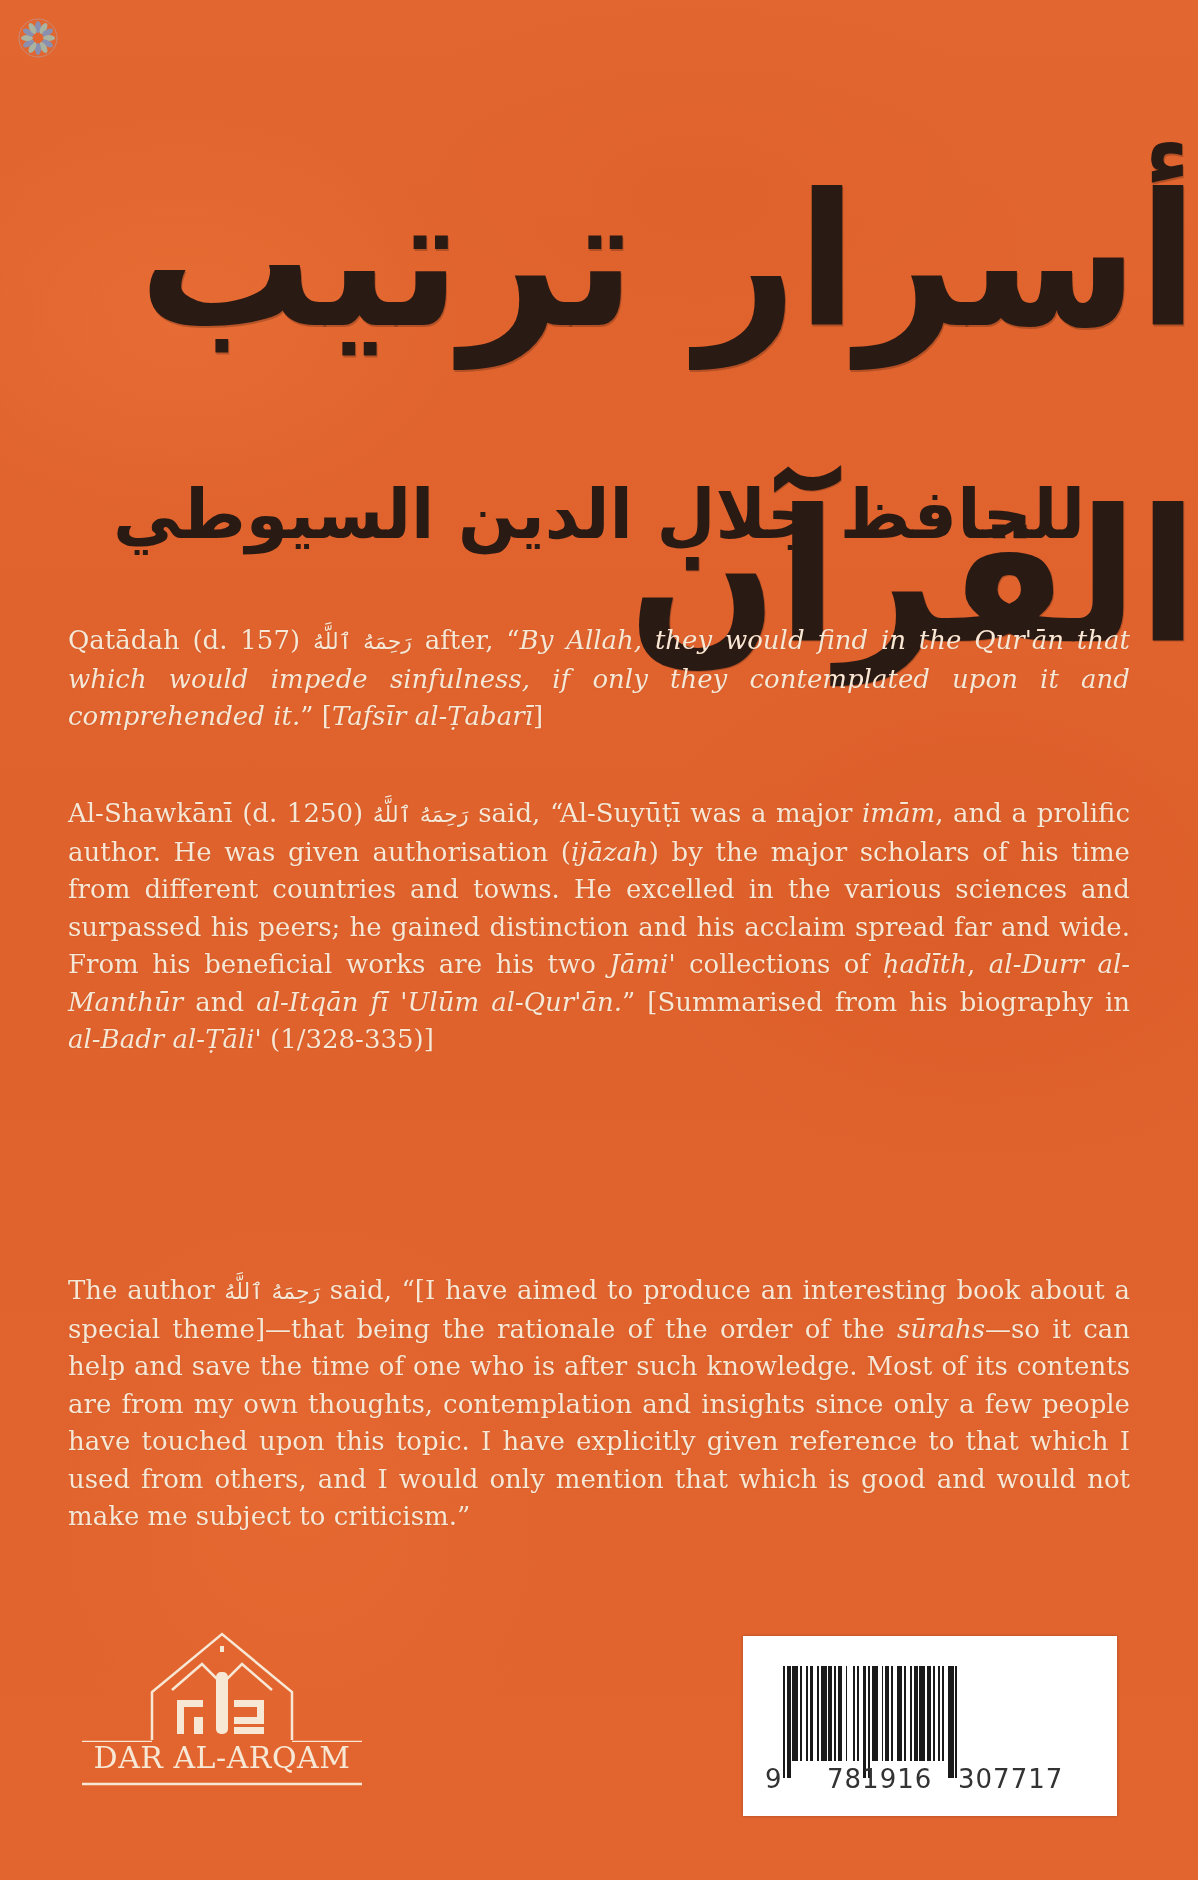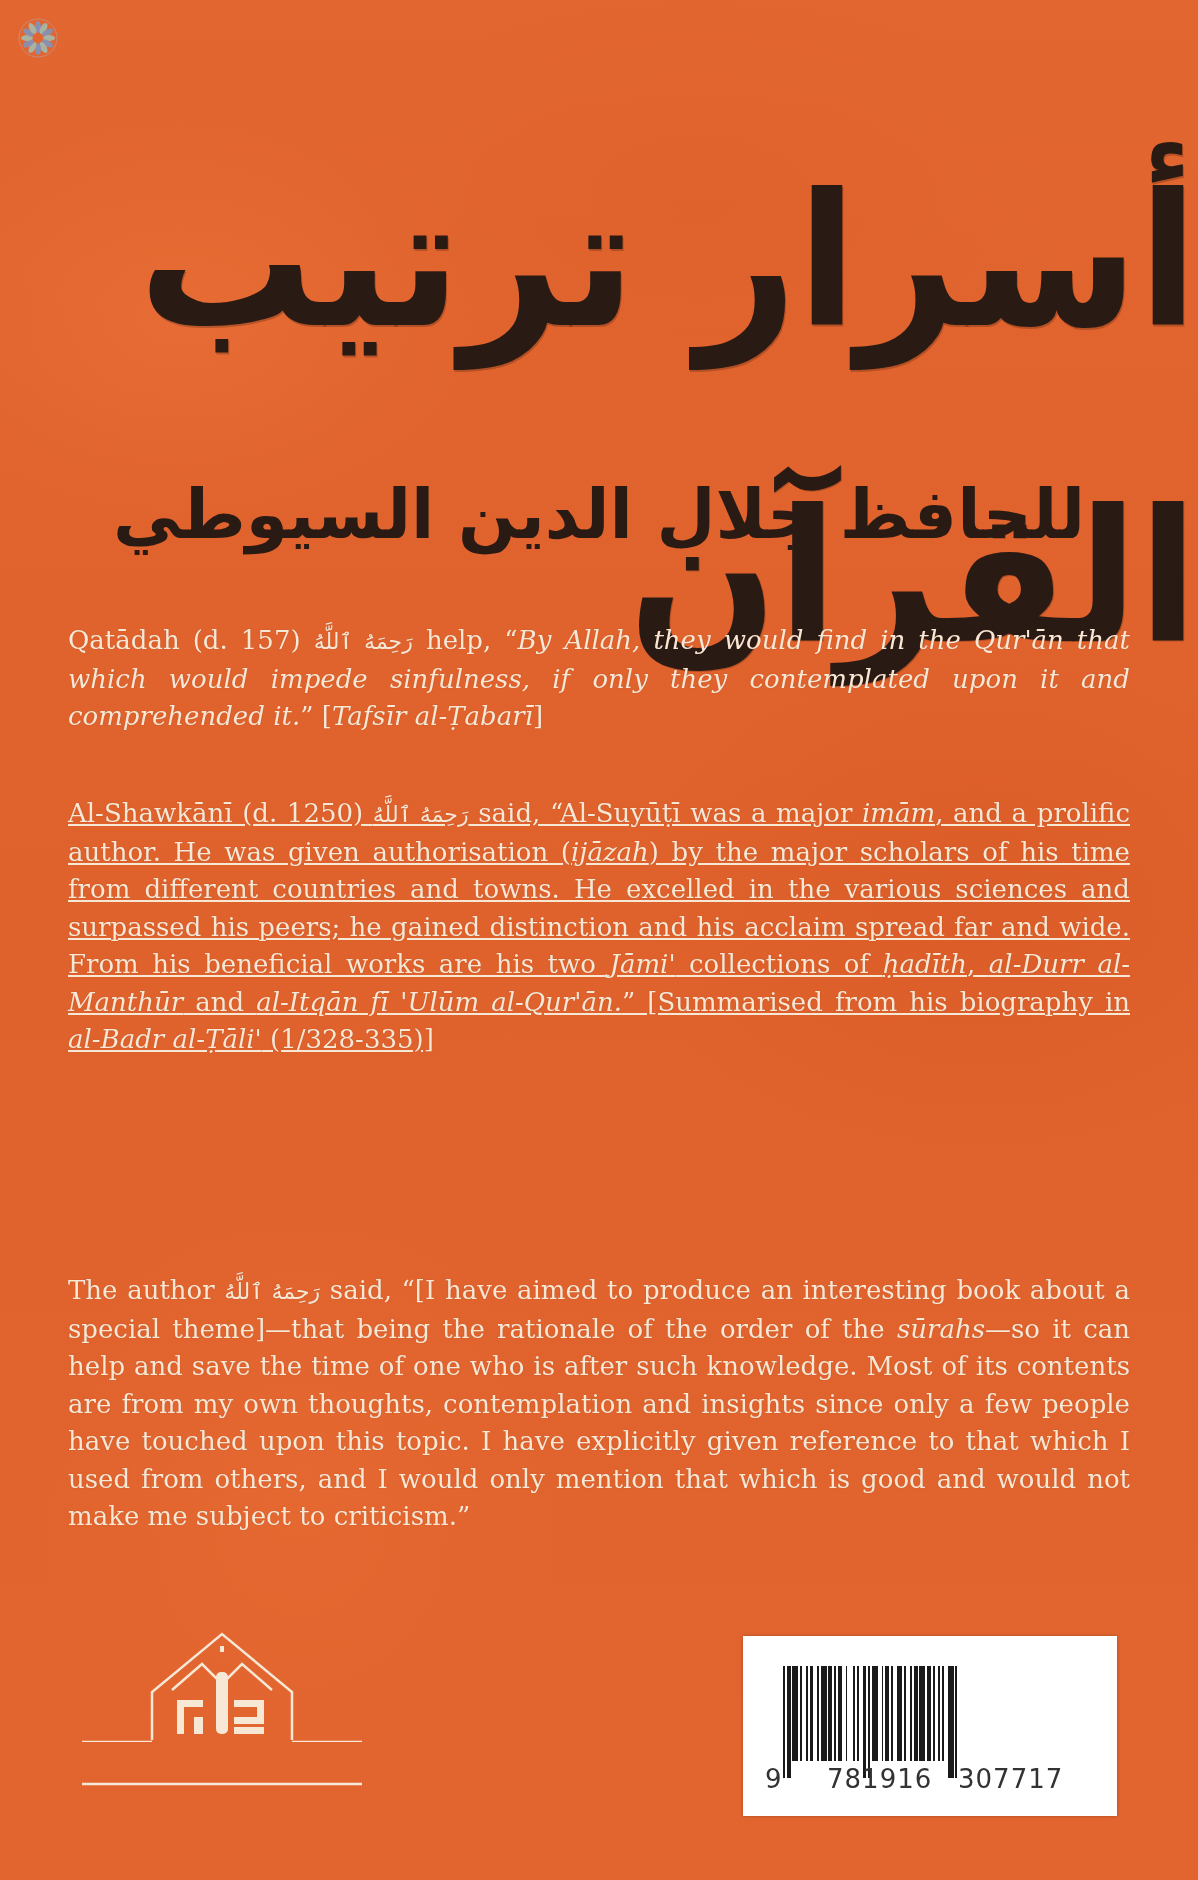"help, “" span { text: help -> after }
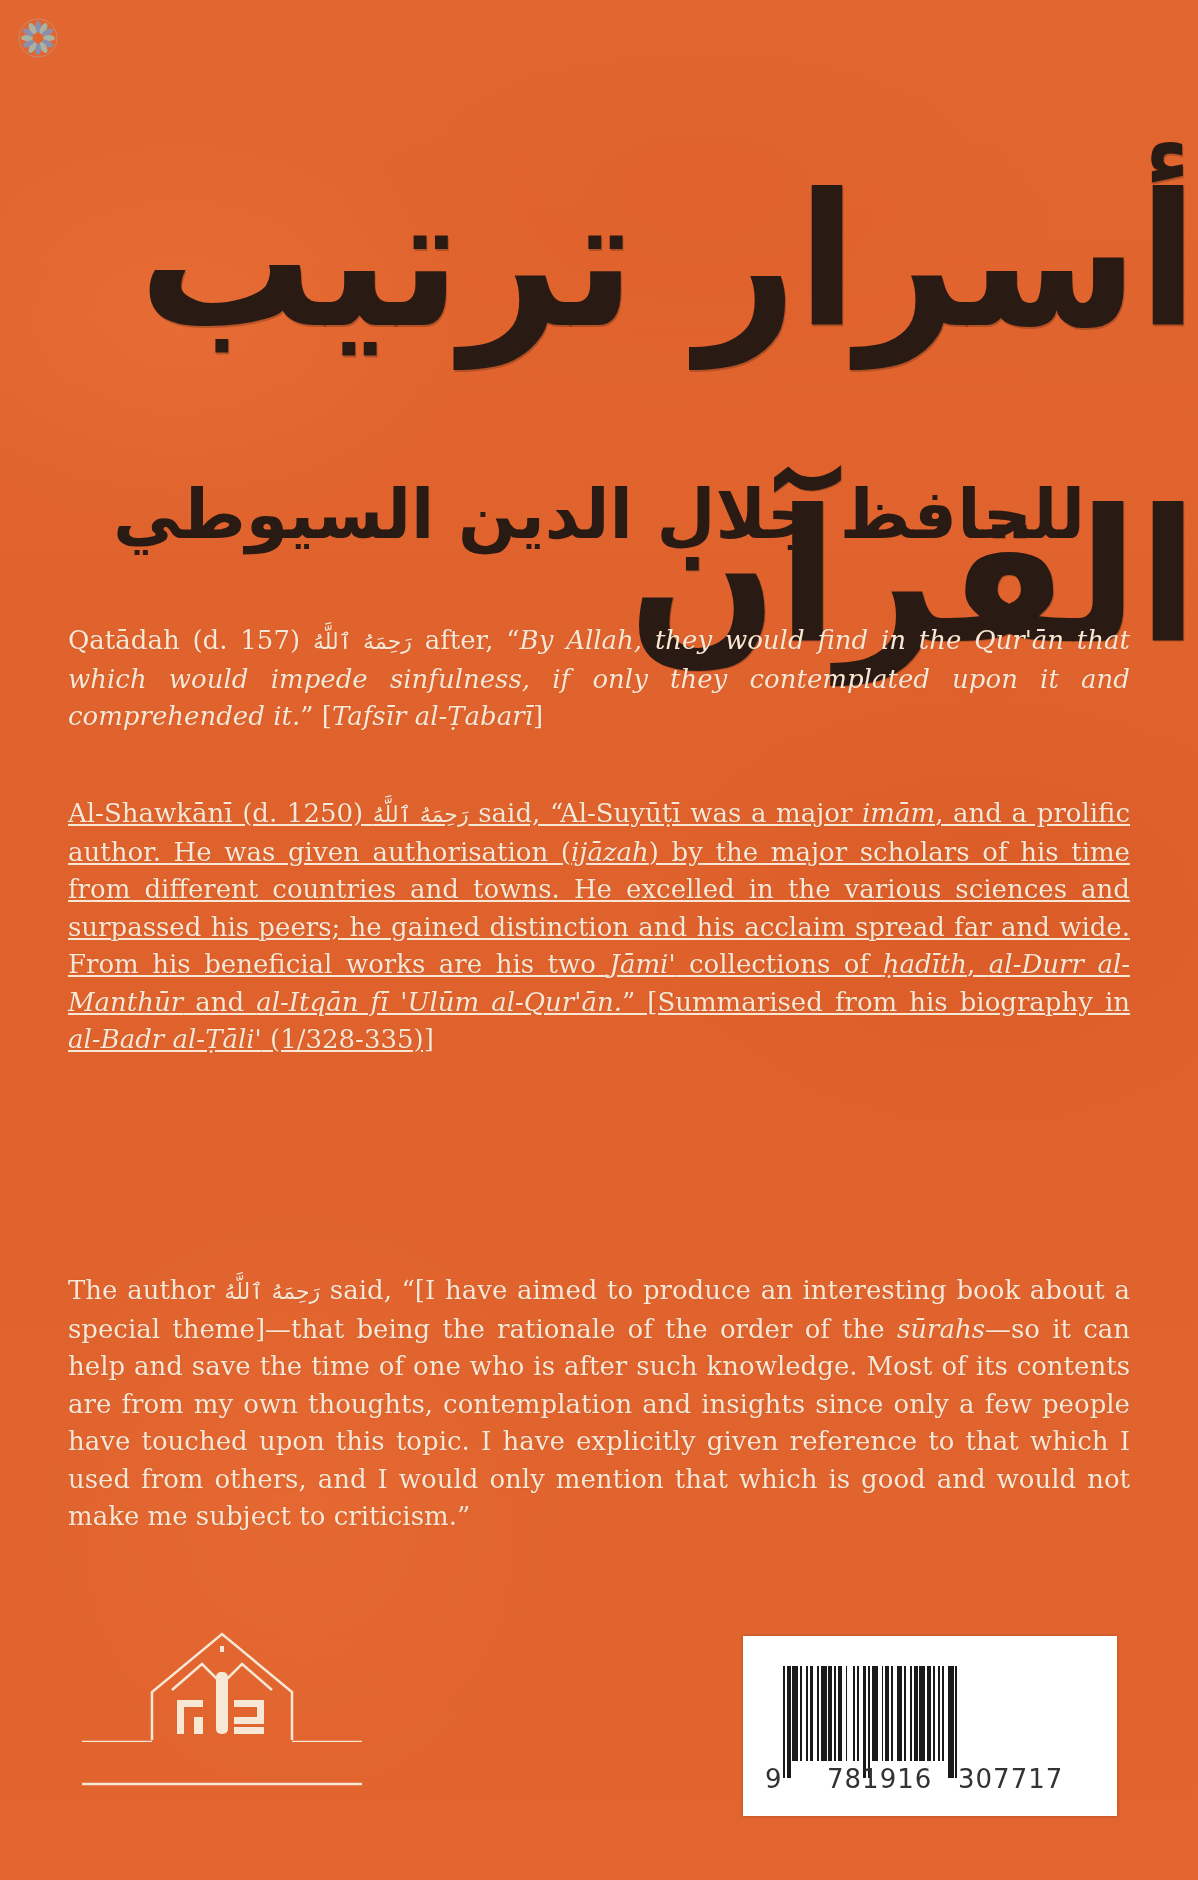"Al-Shawkānī (d. 1250) رَحِمَهُ ٱللَّهُ" .p2 { text-decoration: underline -> none }
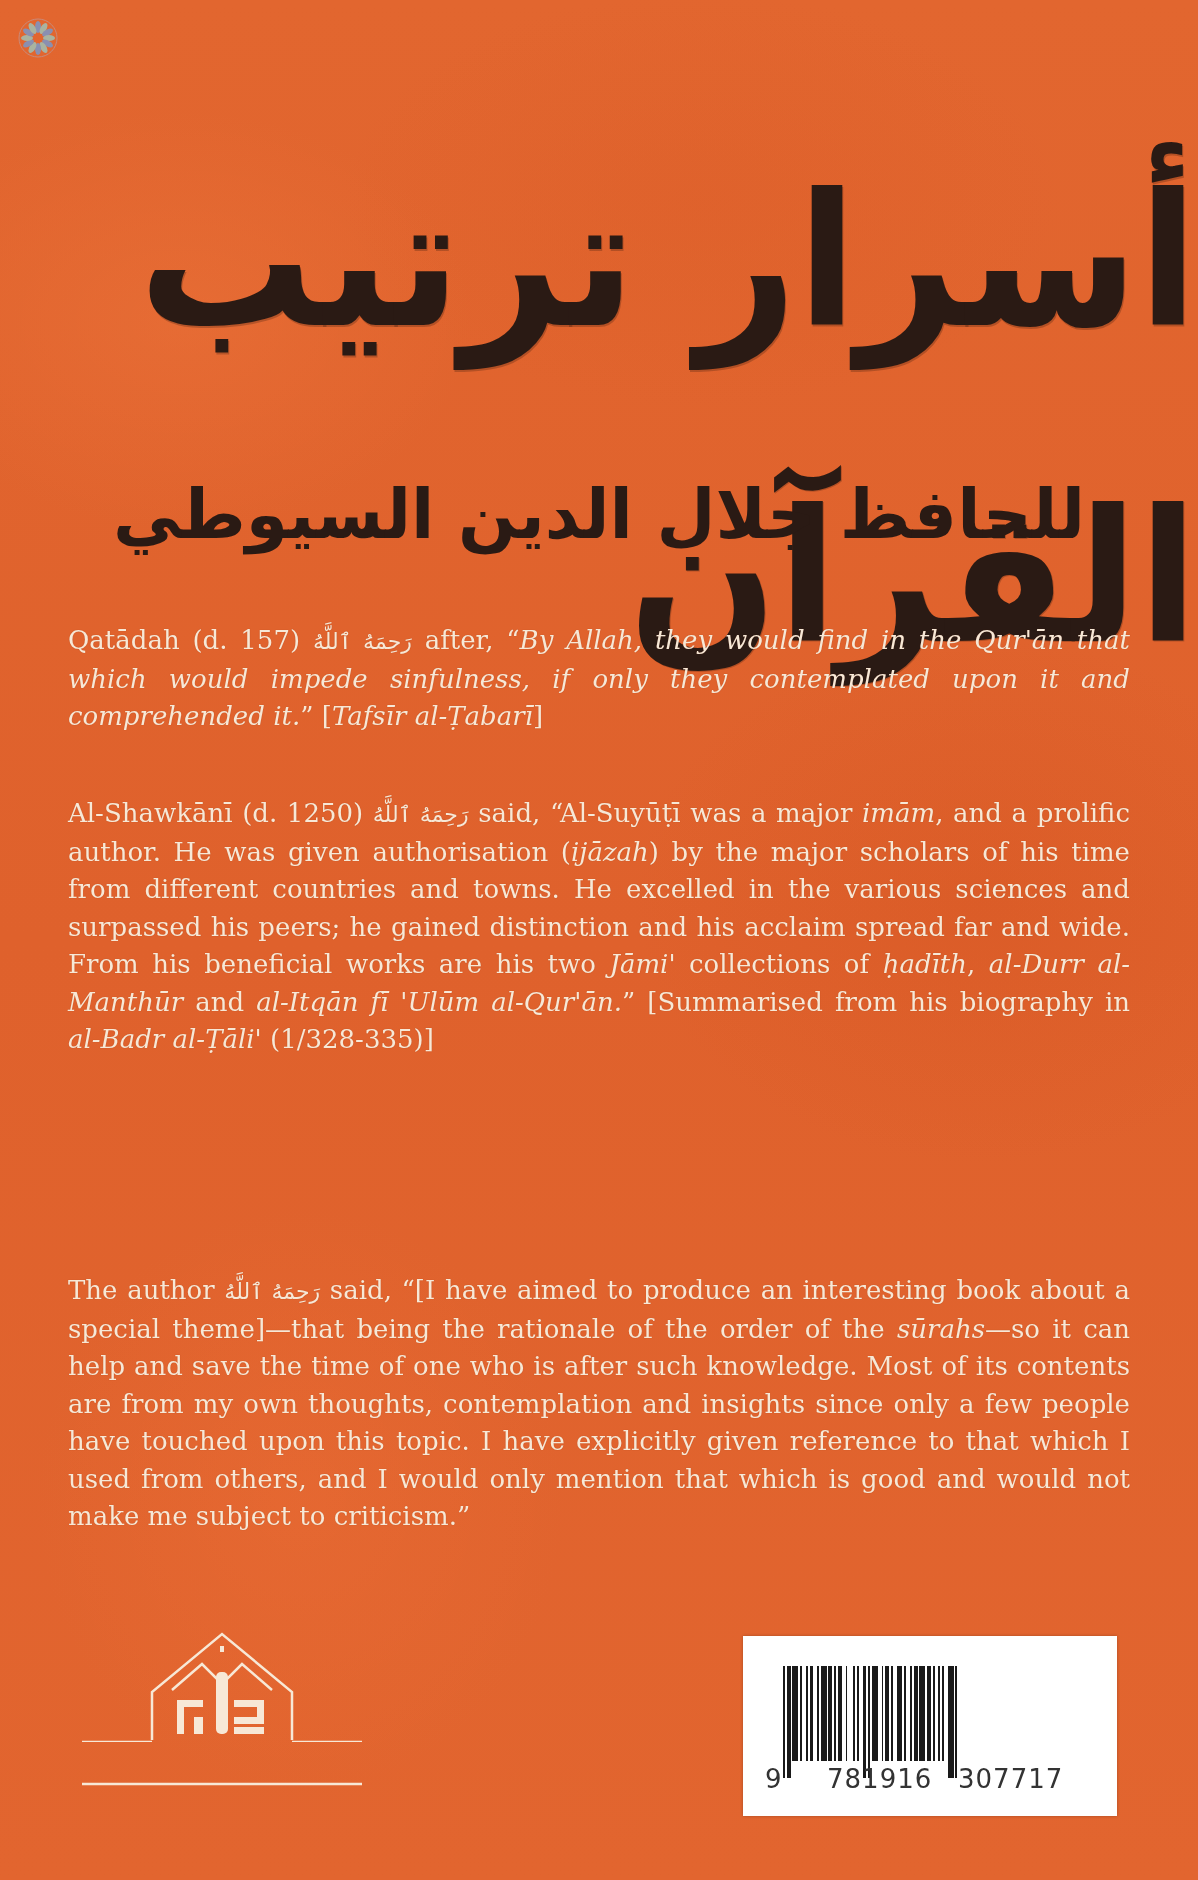"DAR AL-ARQAM" div.logo-text { html: none -> <div>DAR AL-ARQAM</div> }
